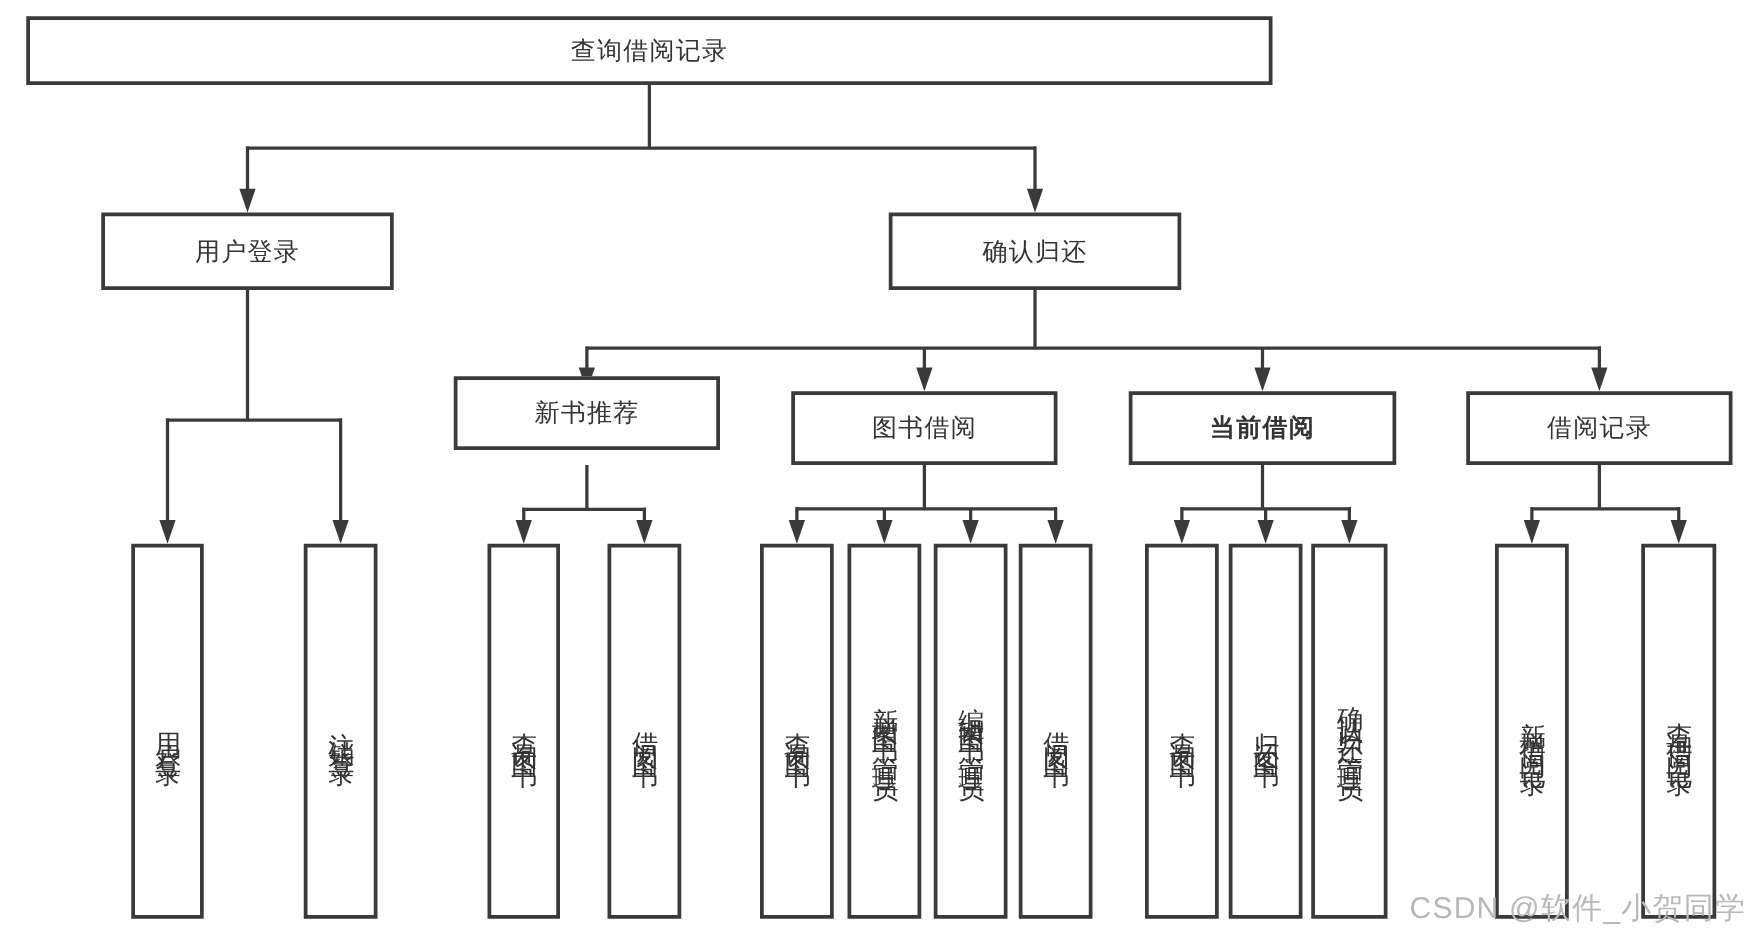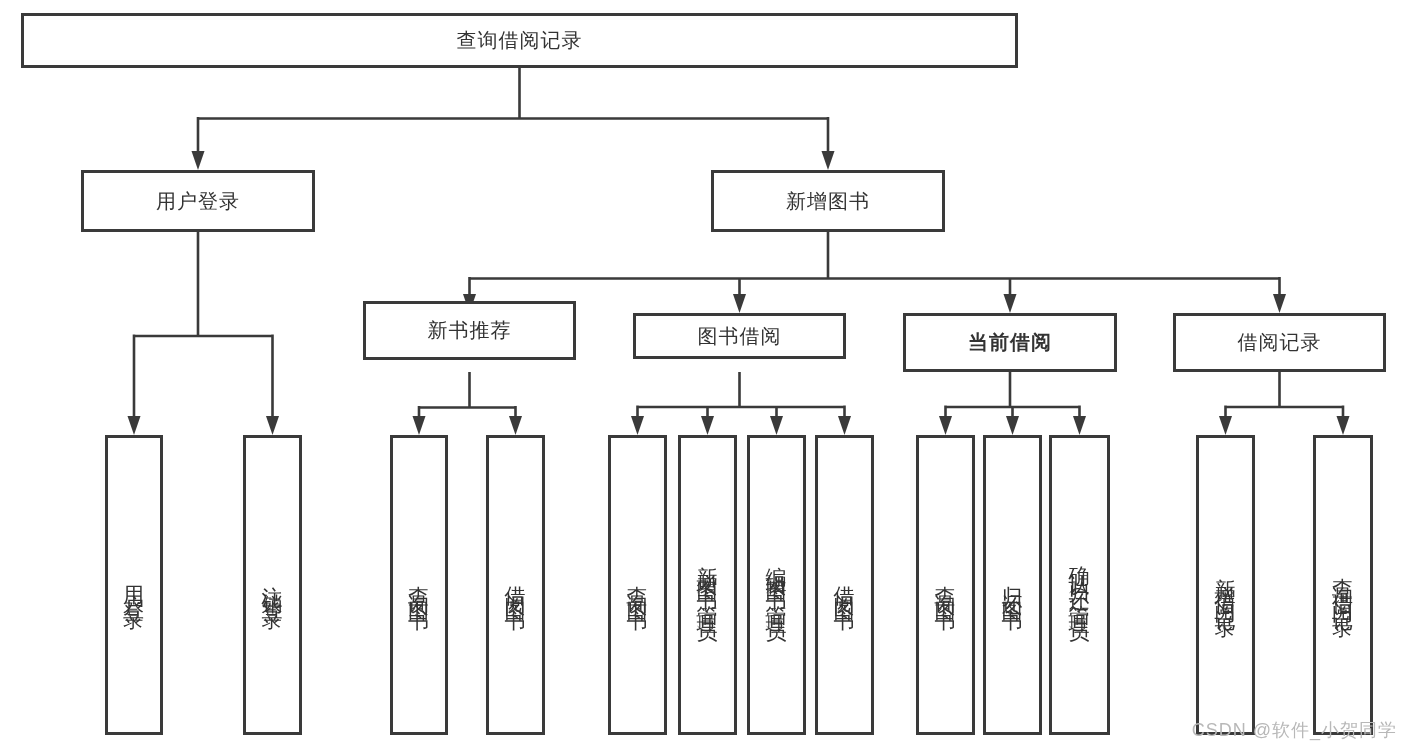"新增图书" span { text: 新增图书 -> 确认归还 }
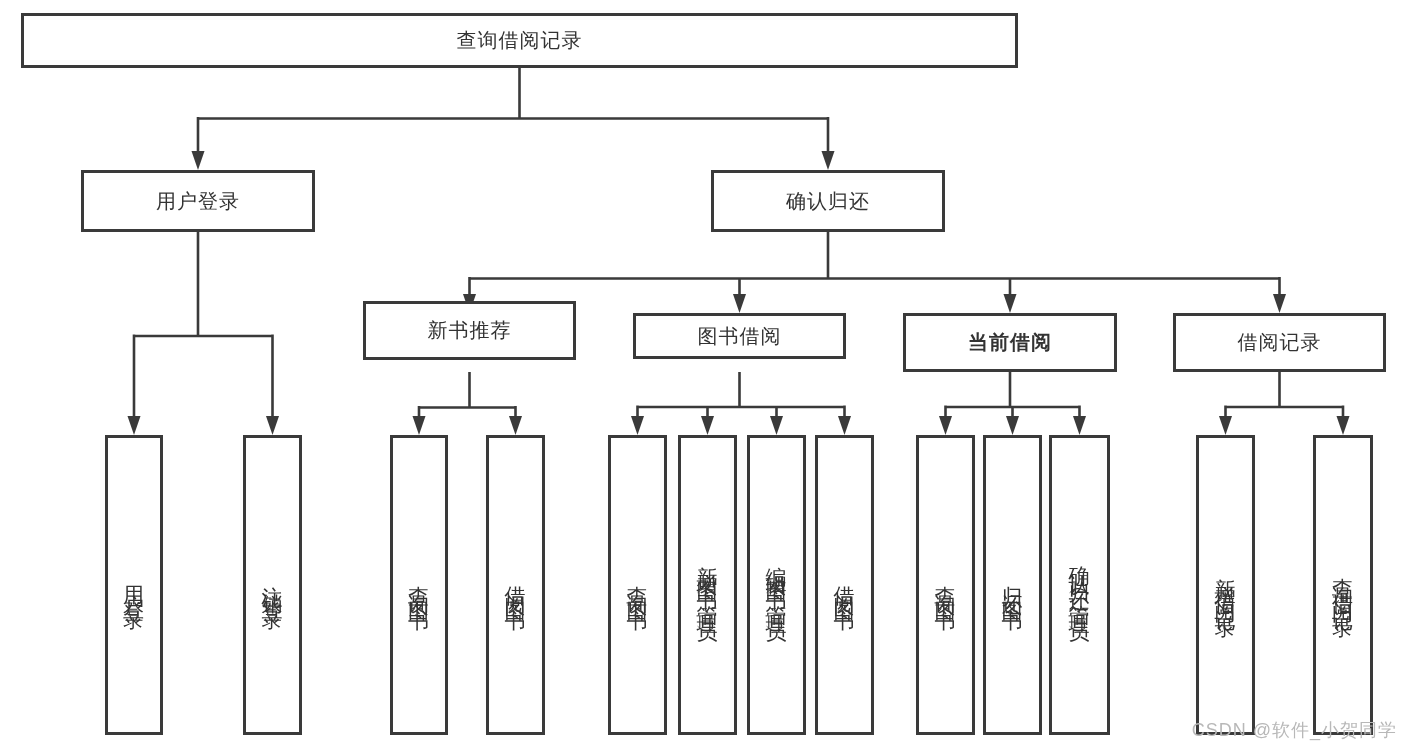"图书借阅" div.box { height: 46px -> 59px }
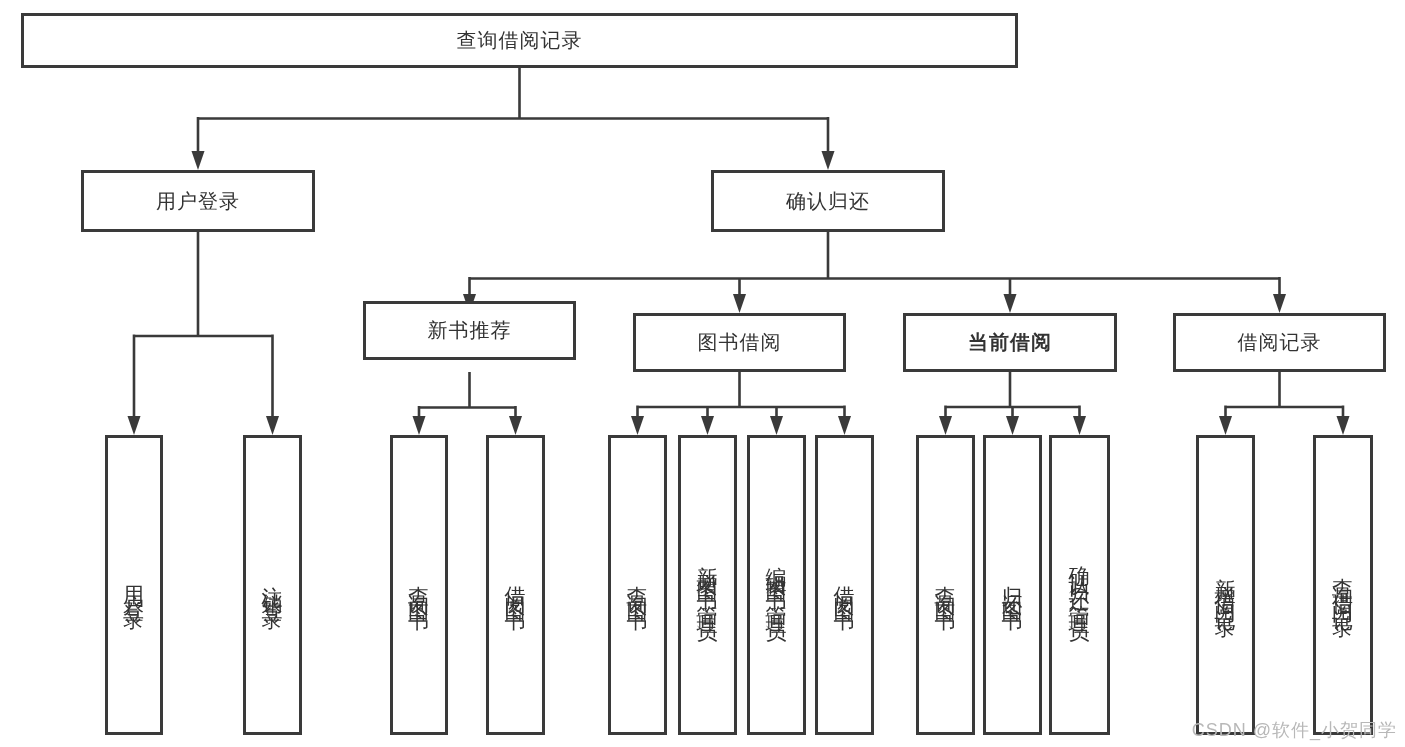"CSDN @软件_小贺同学" .watermark { font-size: 18px -> 24px }
